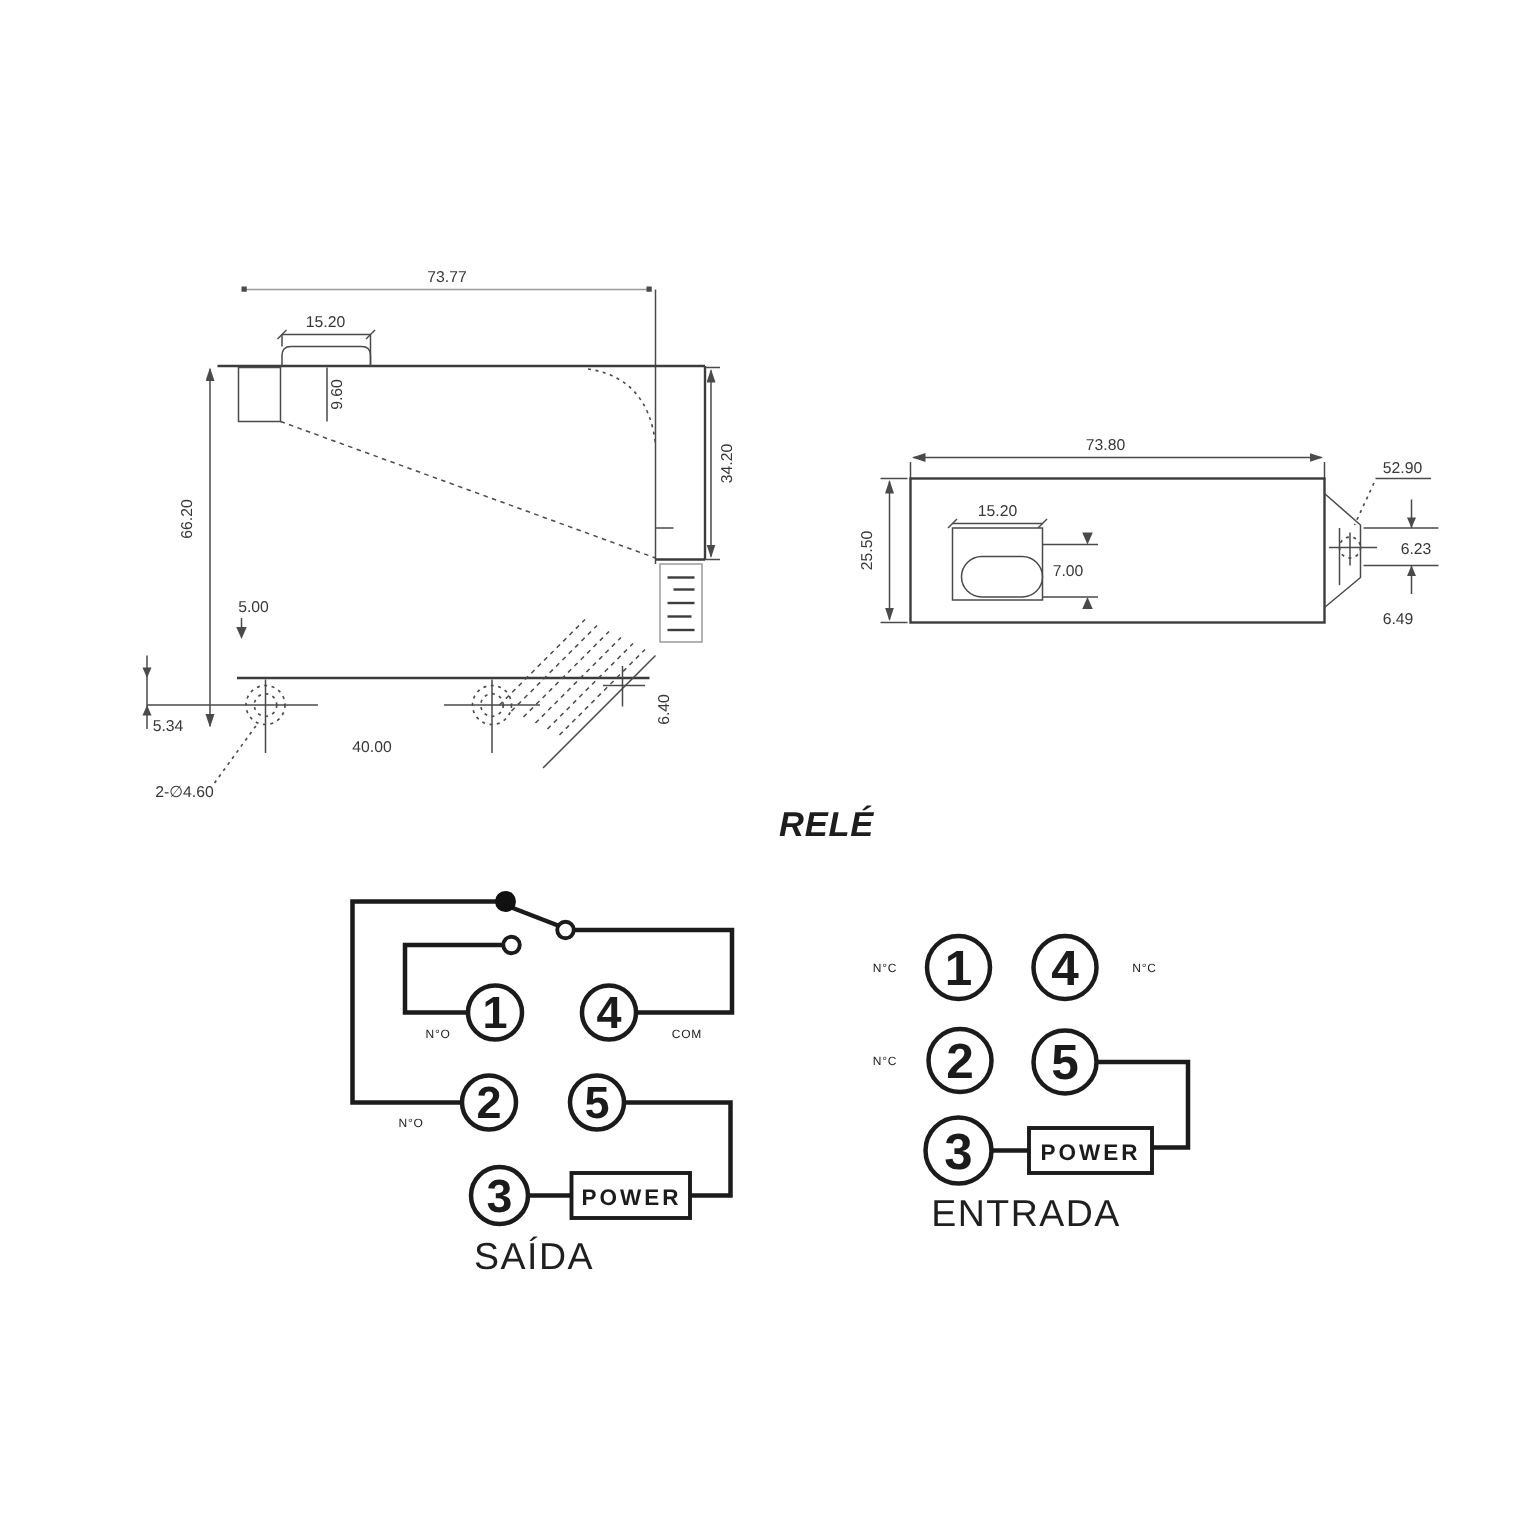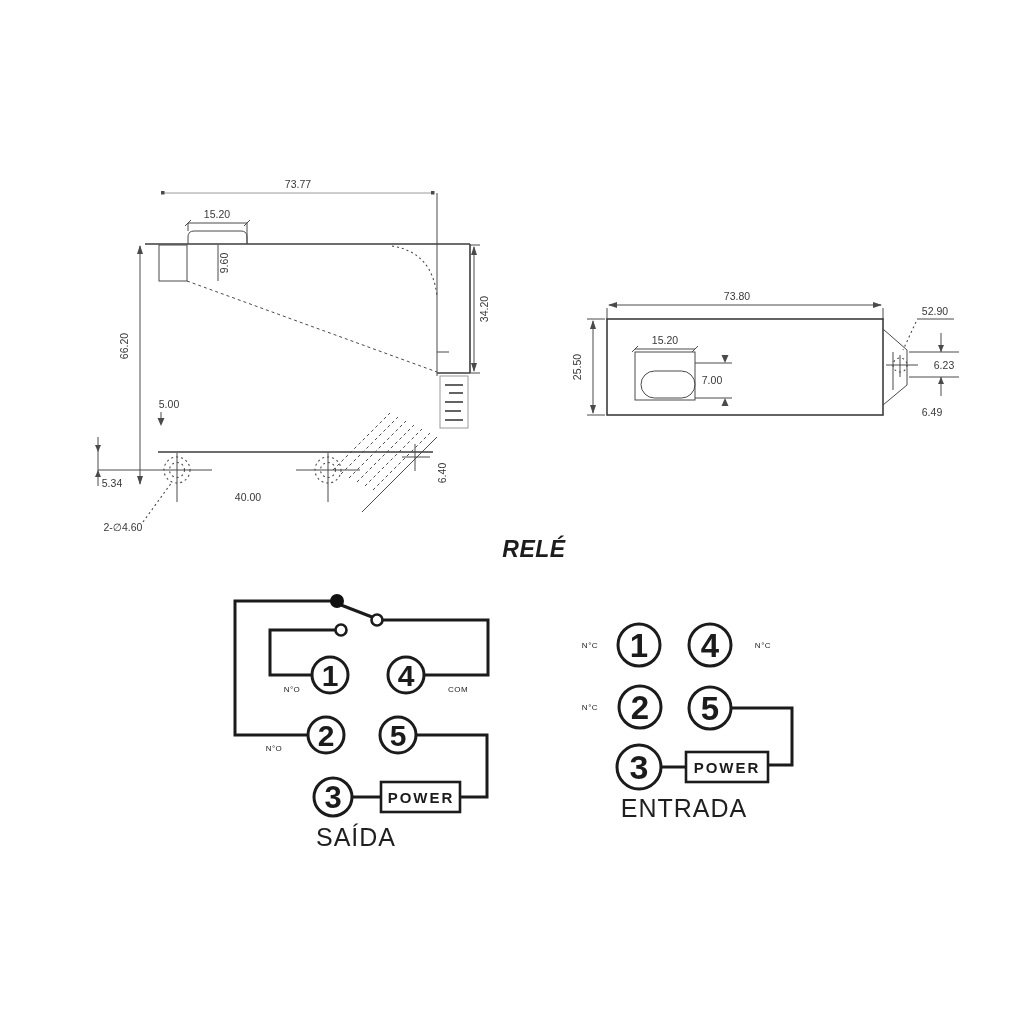"RELÉ" div.abs { left: 427px -> 444px }
